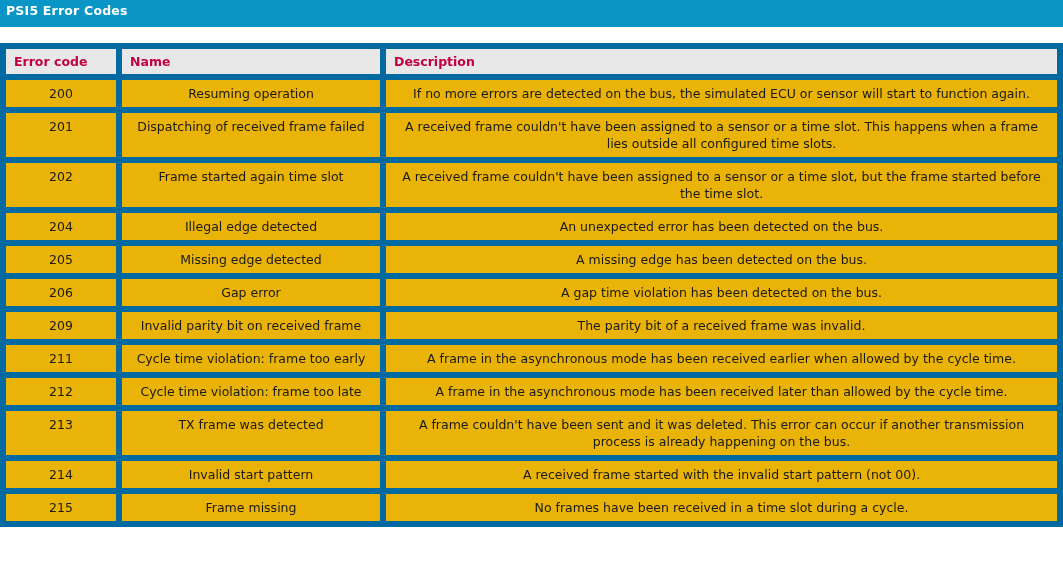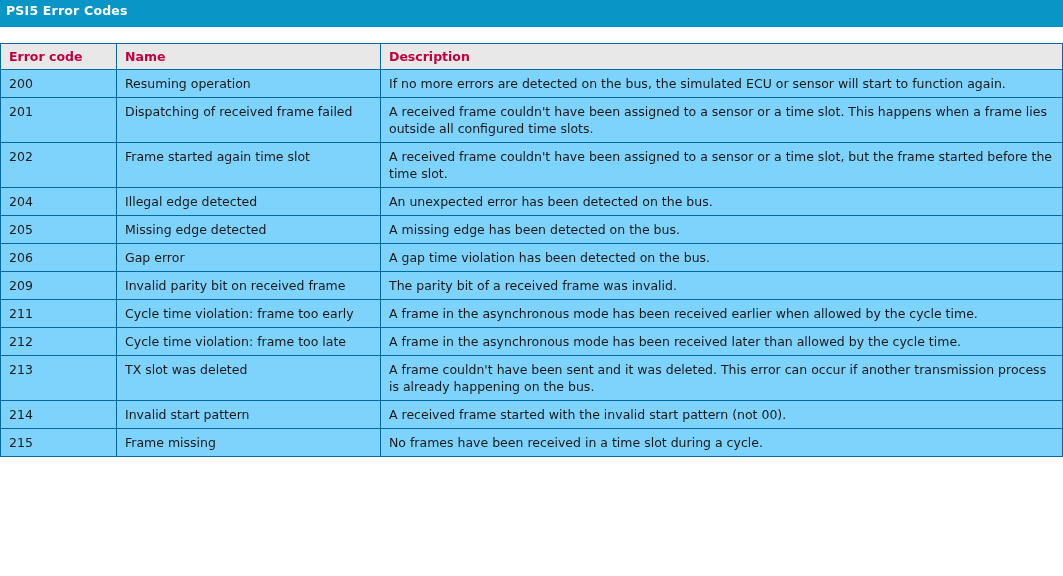"Error code" table.error-table th, table.error-table td { border: 1px solid #0369a1 -> 6px solid #0369a1 }
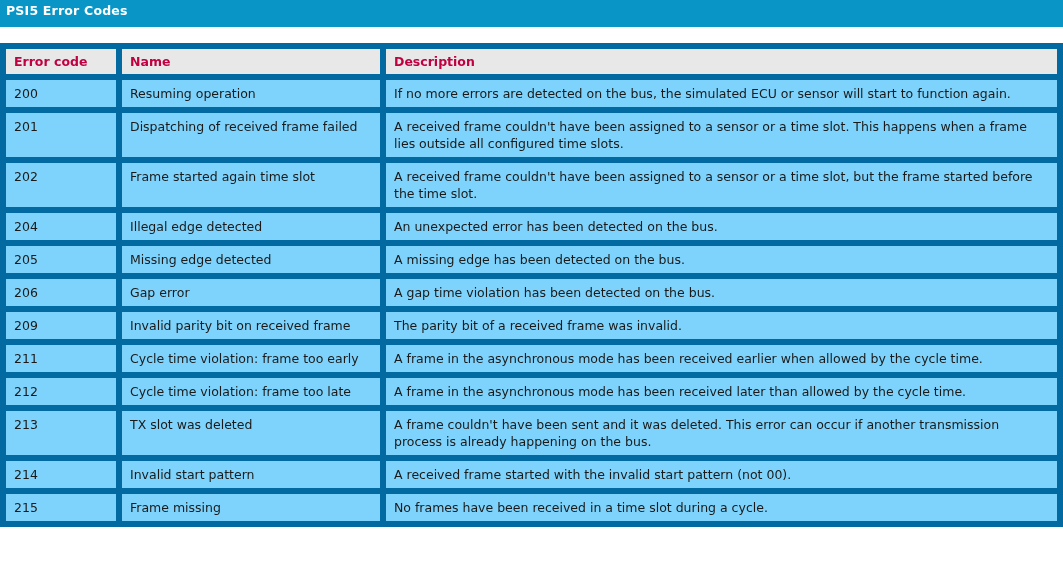"200" table.error-table td { background: #7dd3fc -> #eab308; text-align: none -> center }
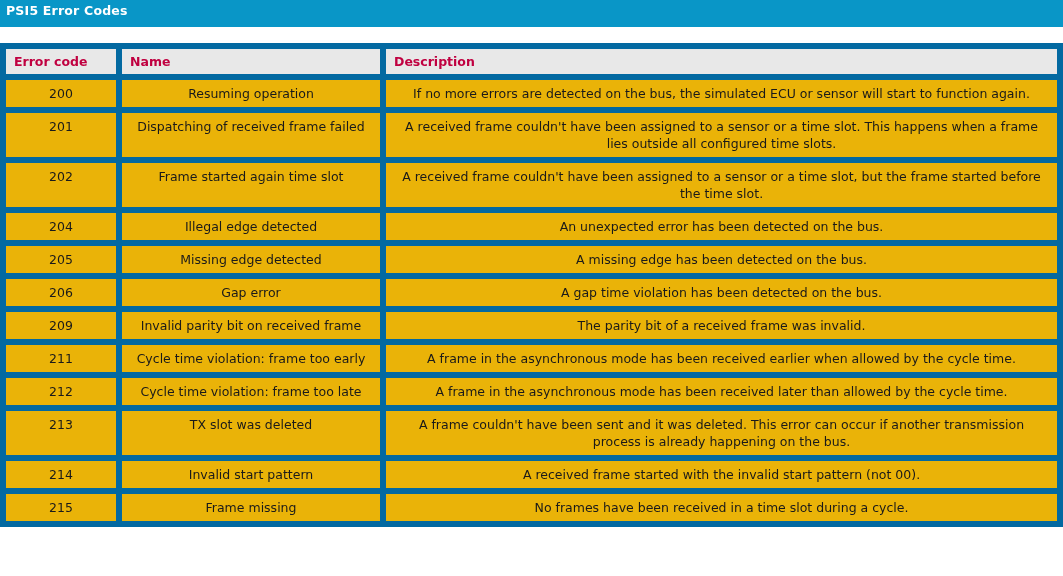"TX slot was deleted" td { text: slot was deleted -> frame was detected }
